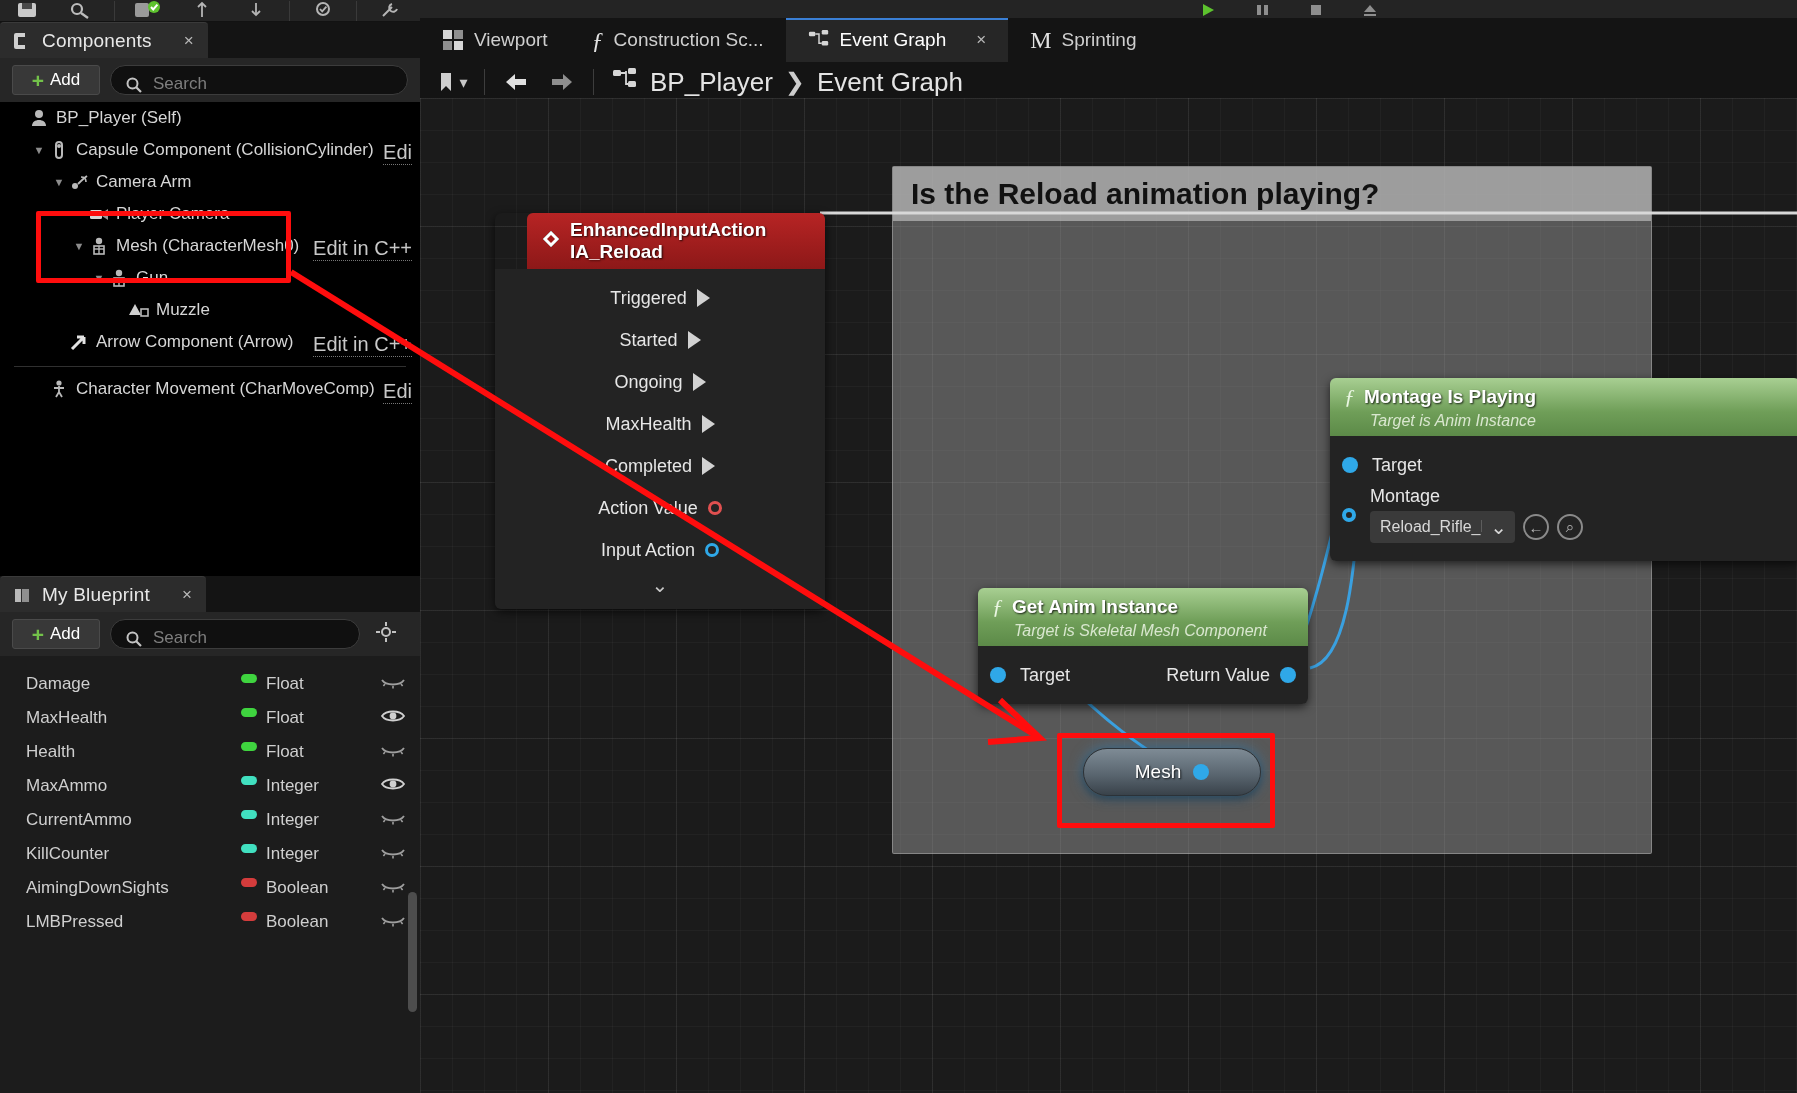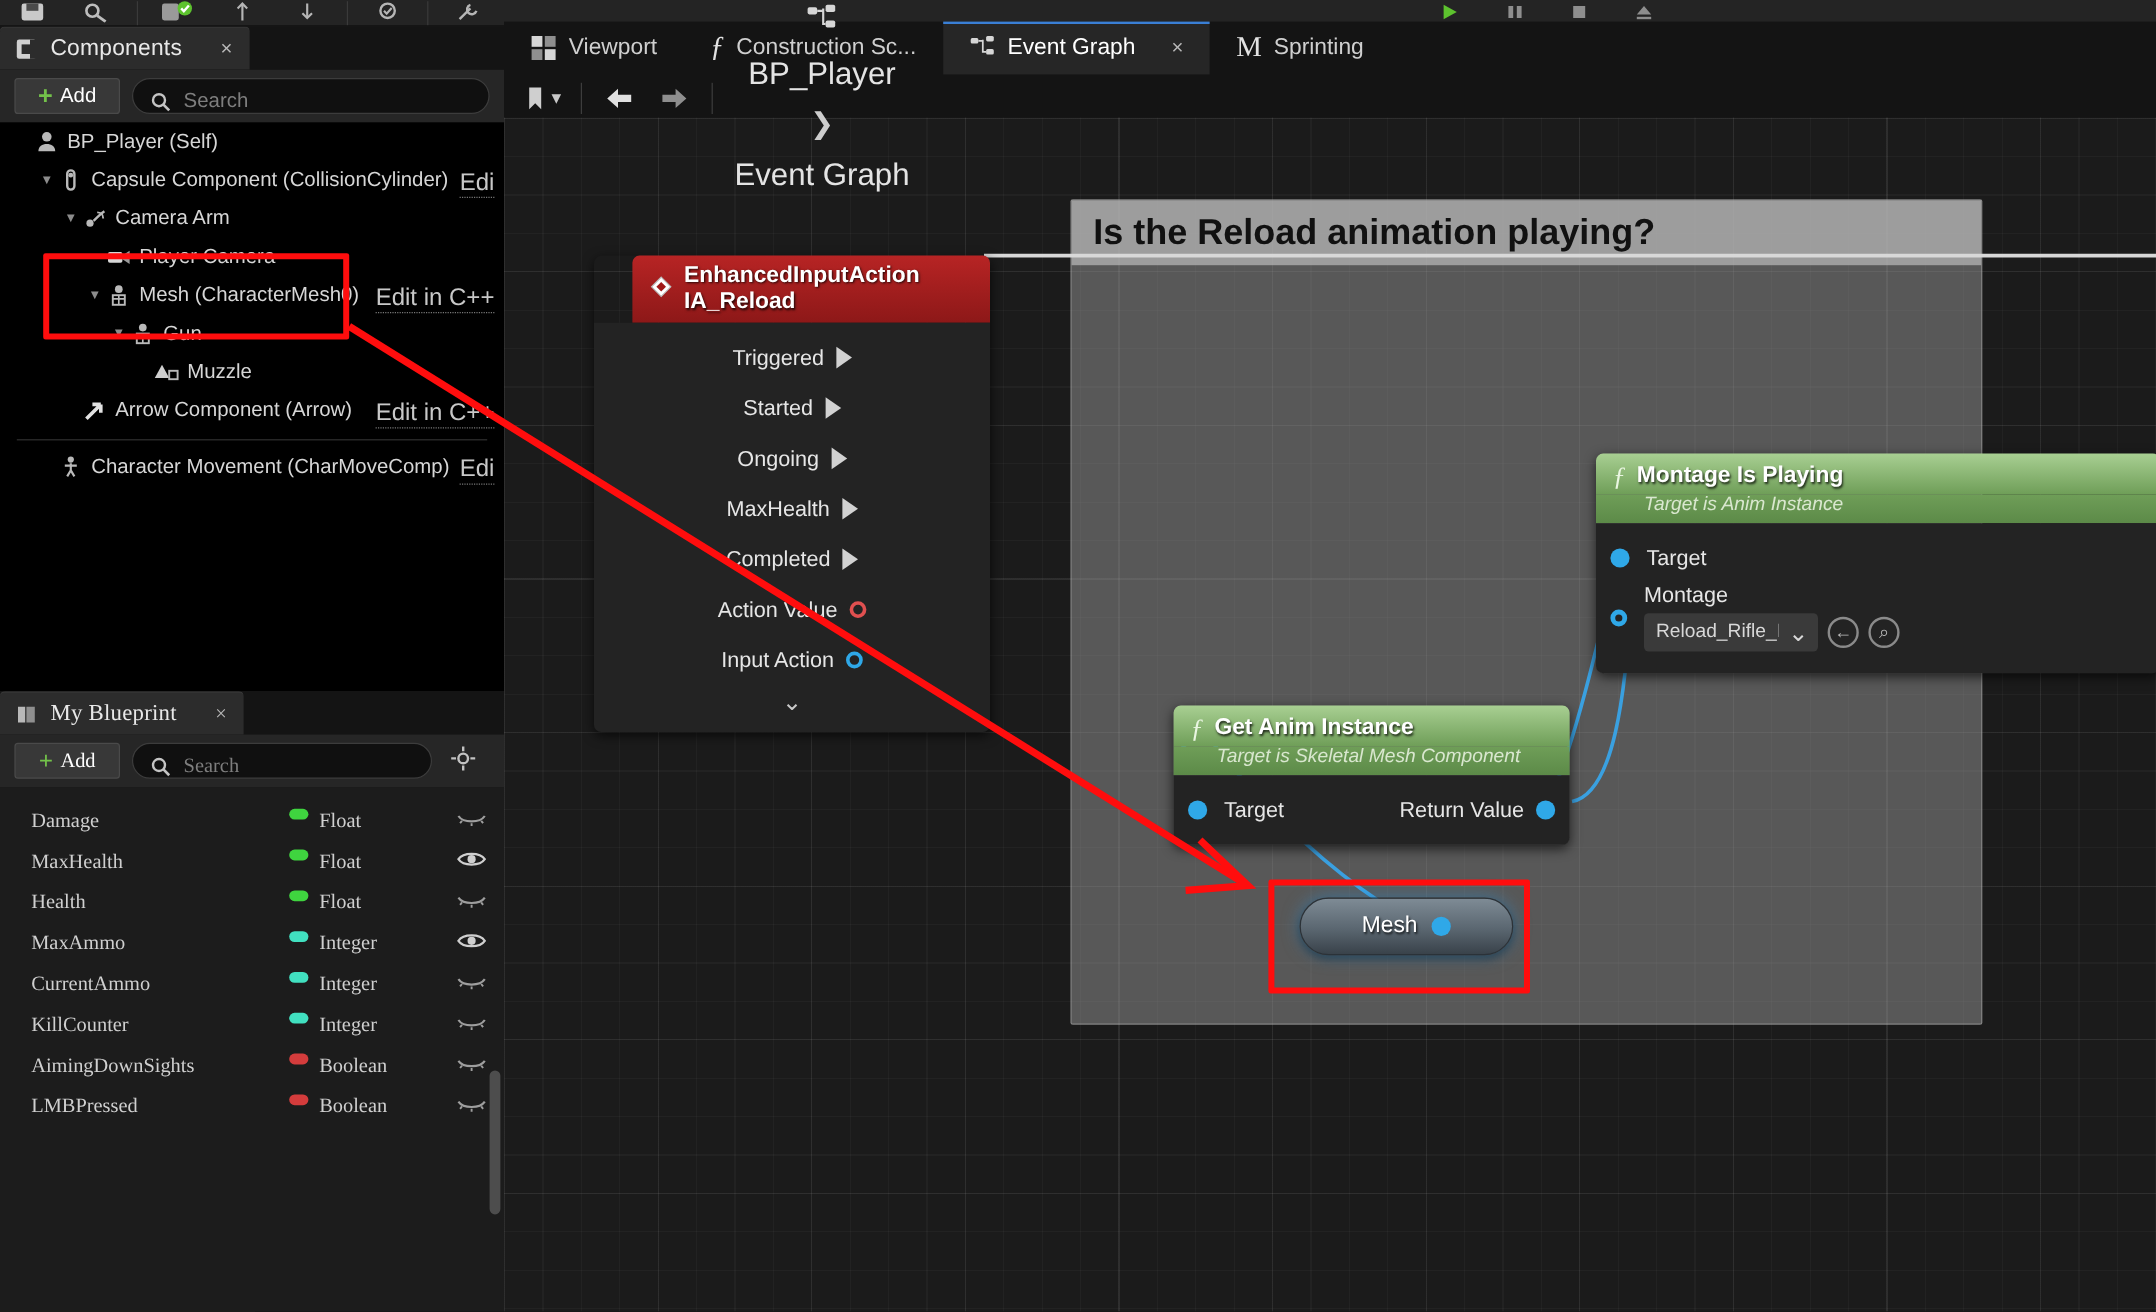"BP_Player" .bc-path { flex-direction: column -> none }
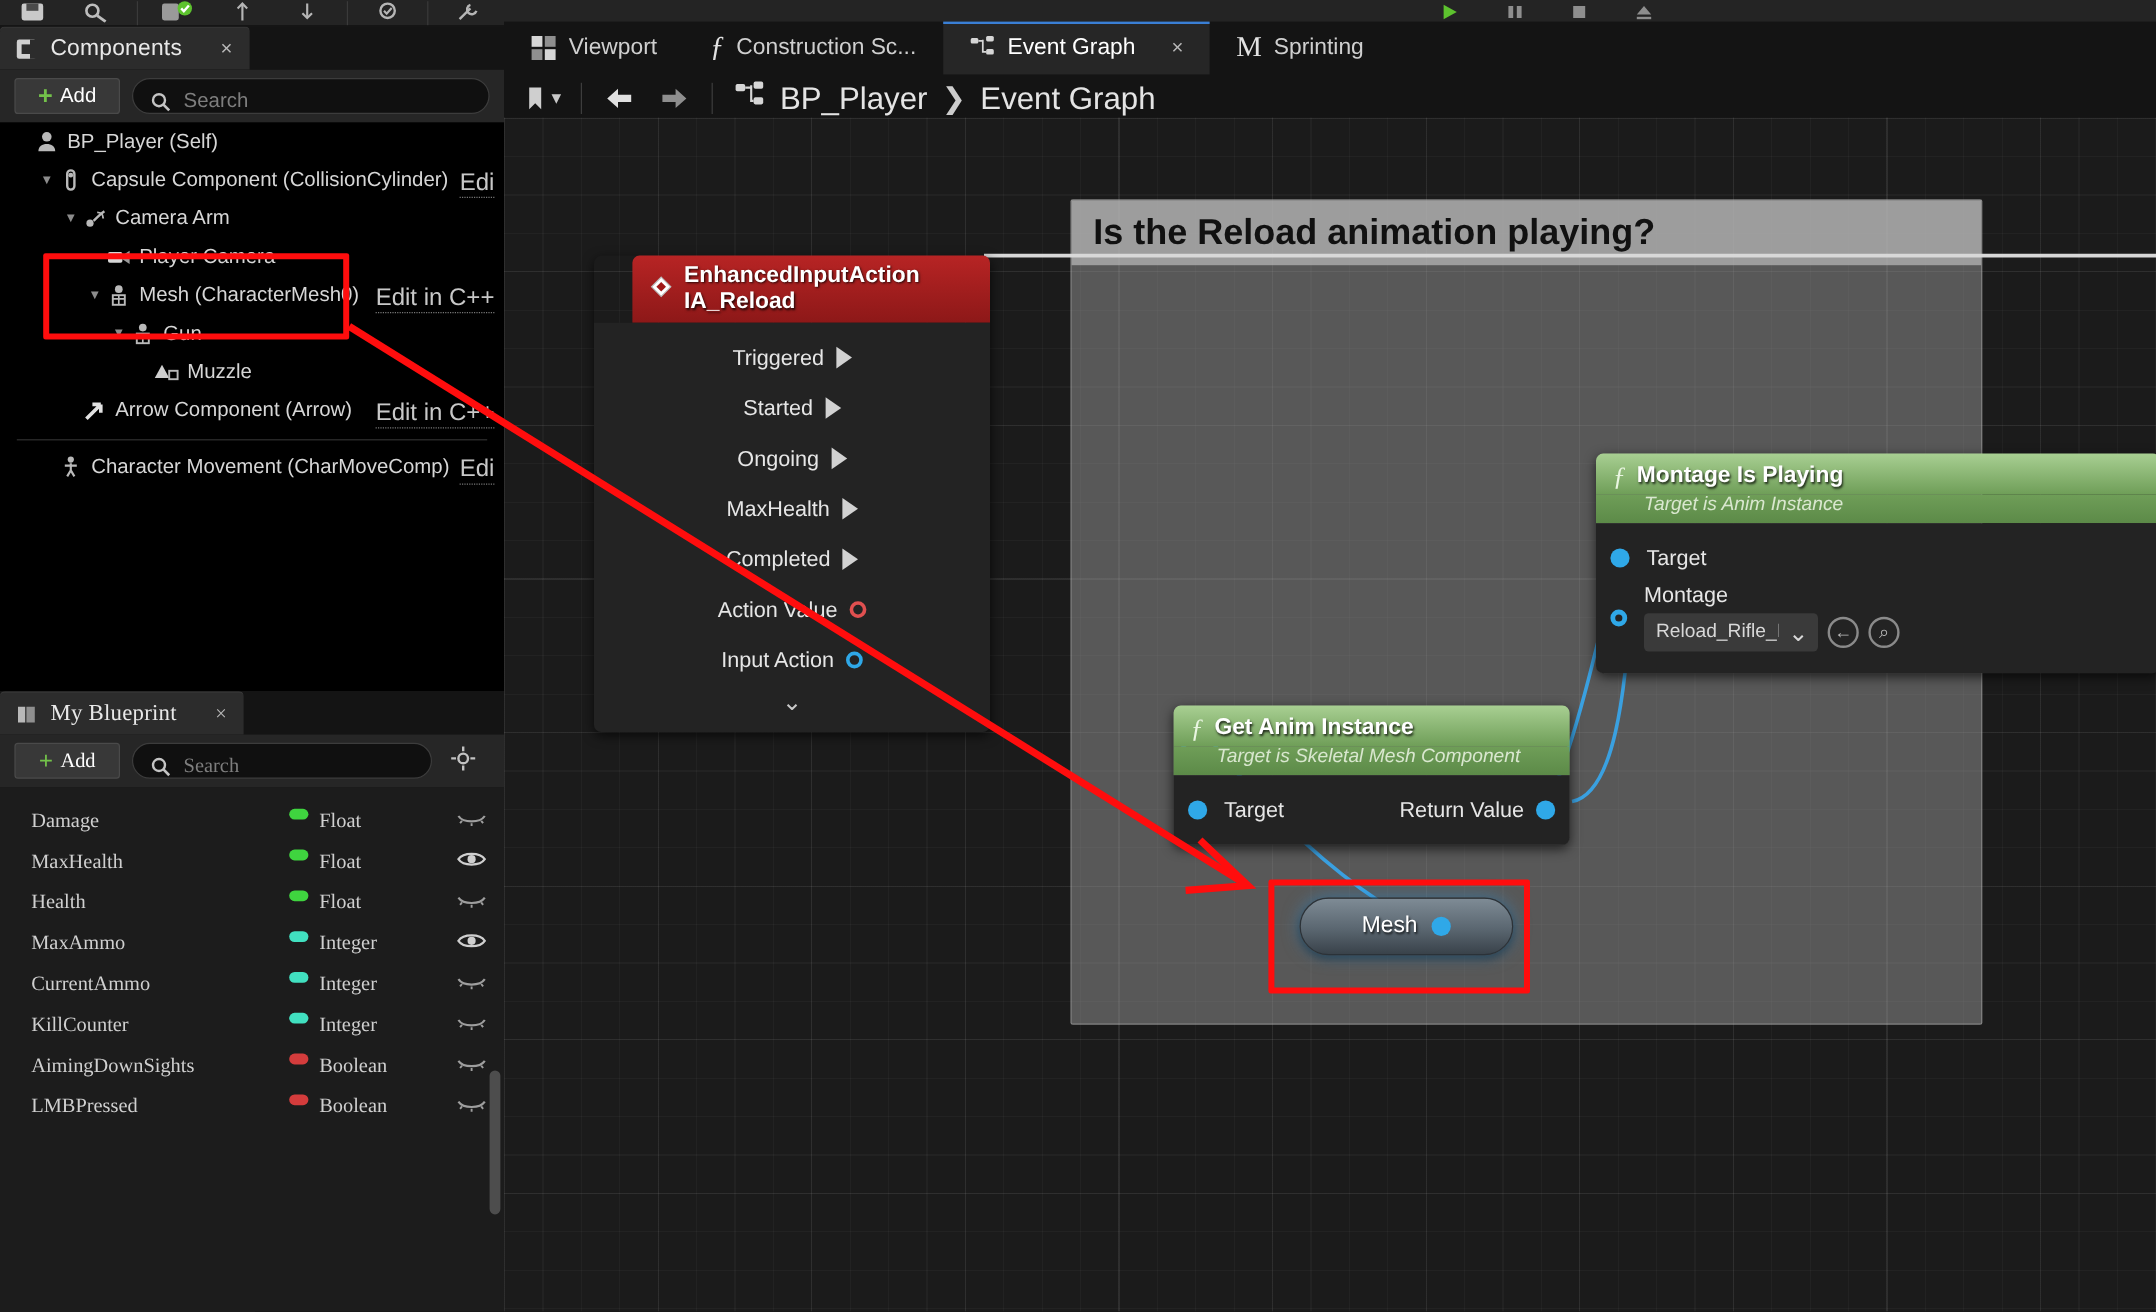"My Blueprint" .panel-myblueprint { font-family: Liberation Serif, serif -> none }
